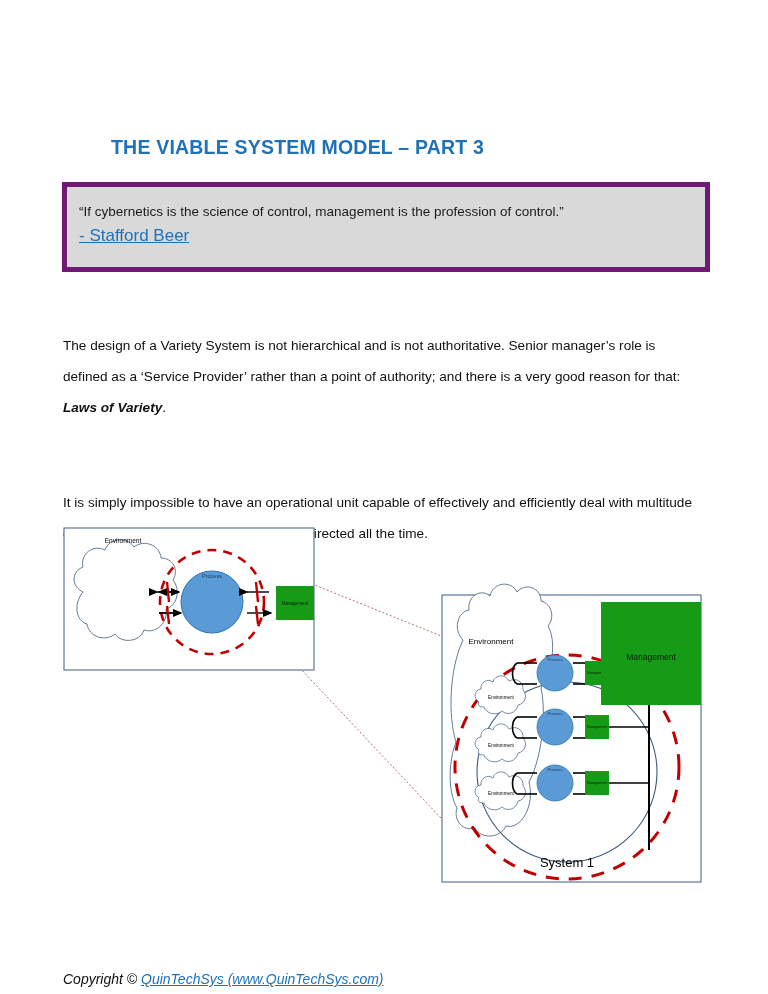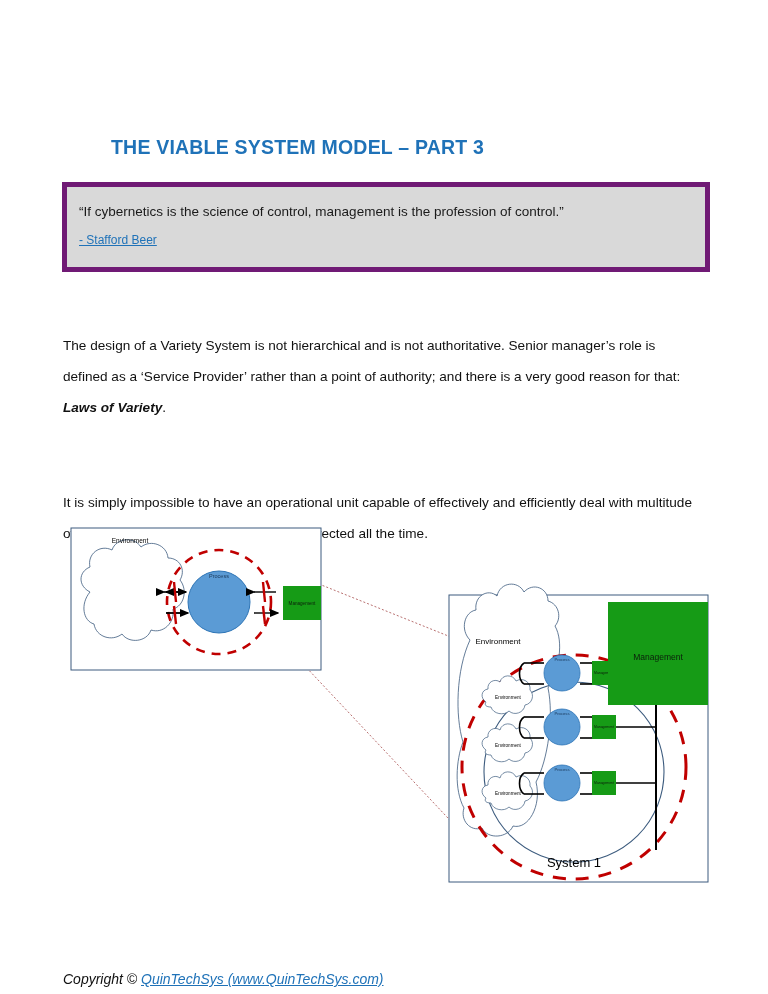"- Stafford Beer" .quote-attrib { font-size: 12px -> 17px; top: 46px -> 39px }
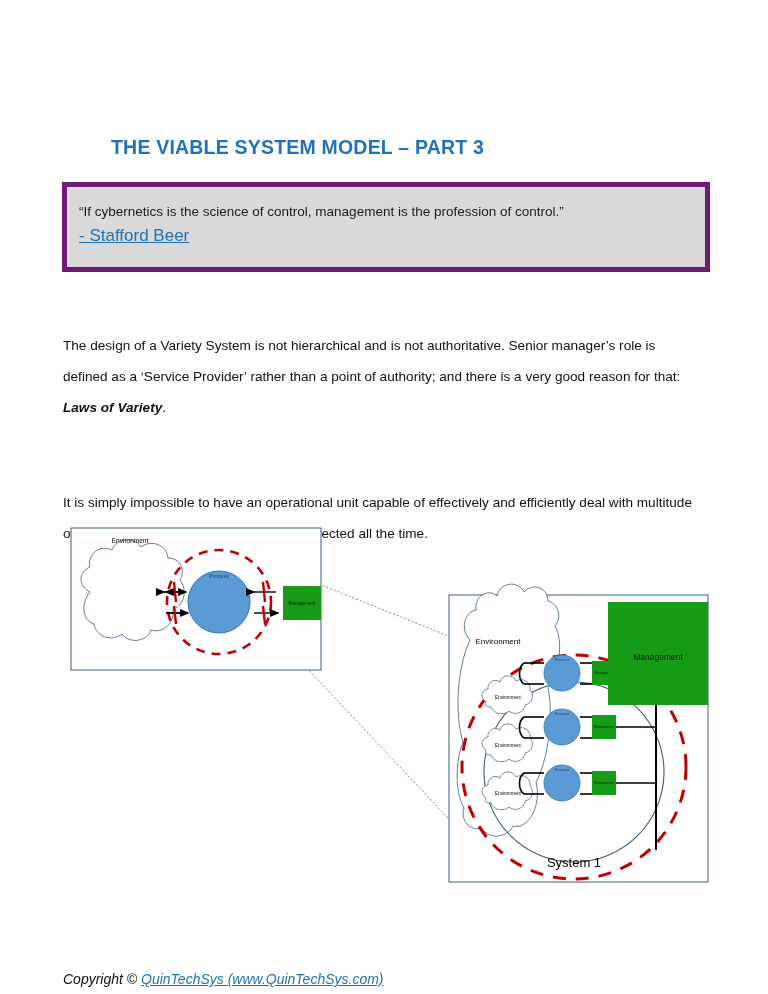"Environment" .figure-wrap { left: 8px -> 1px }
